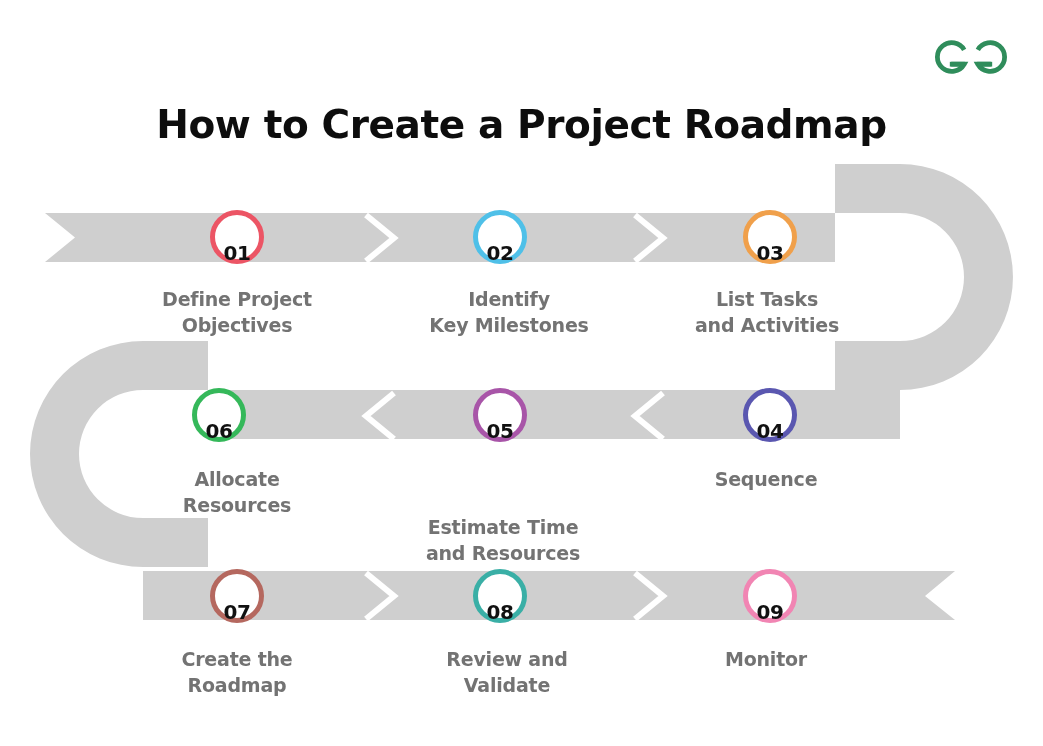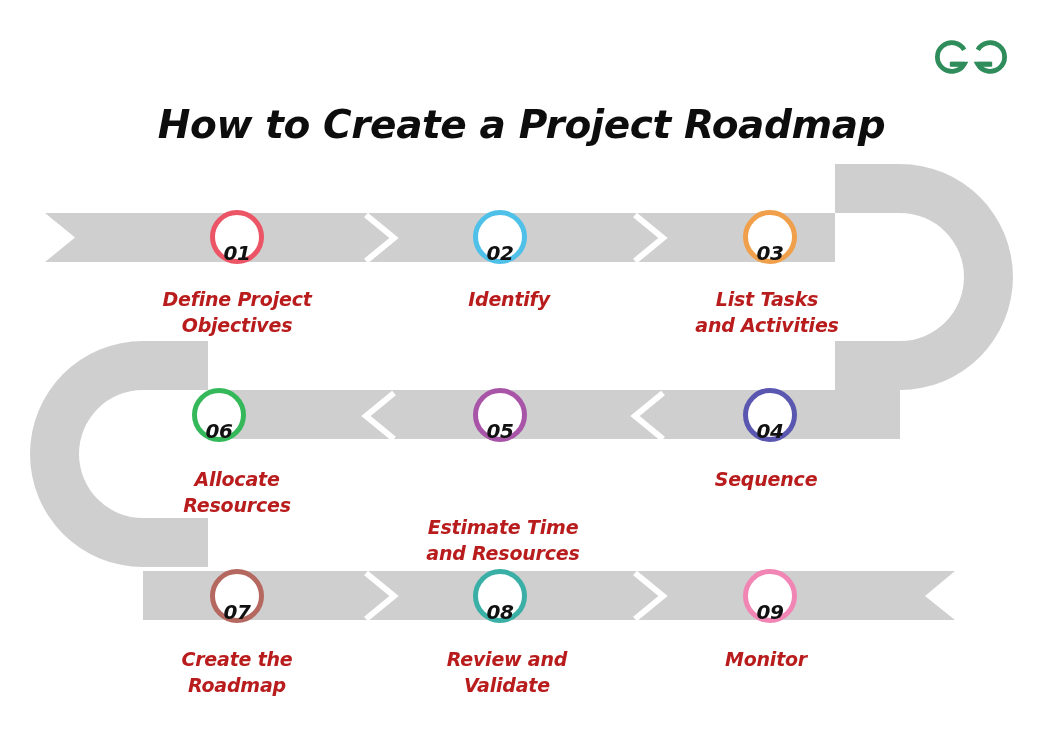"How to Create a Project" #canvas { font-style: italic -> none }
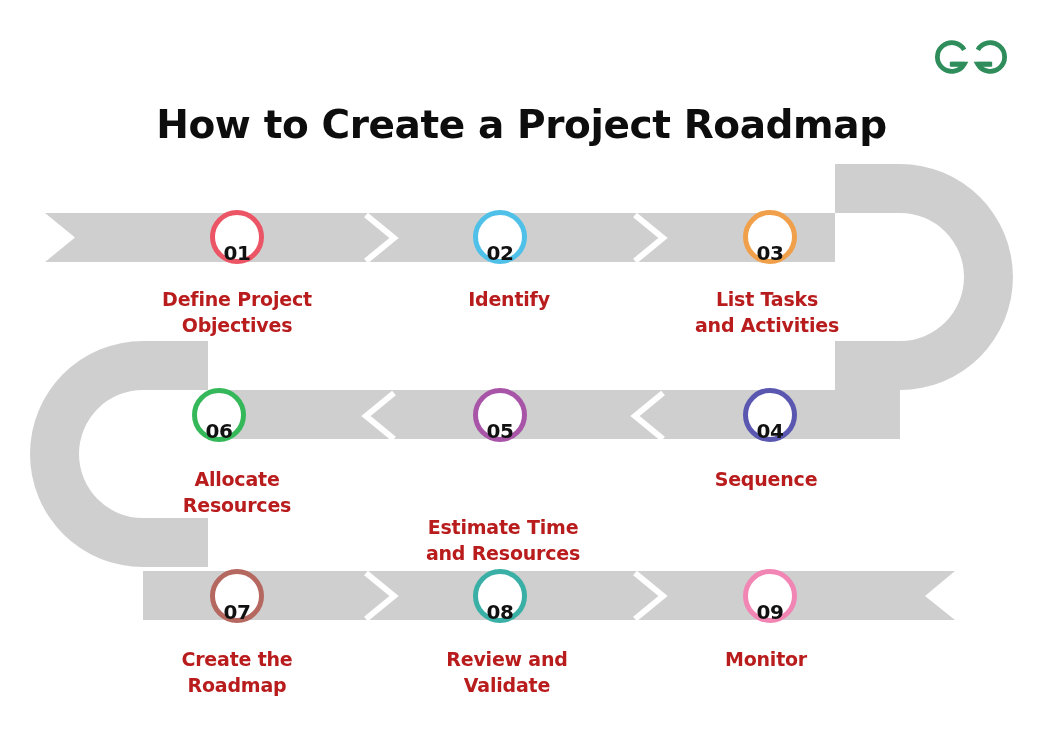"Define Project" .step-label { color: #b91c1c -> #737373 }
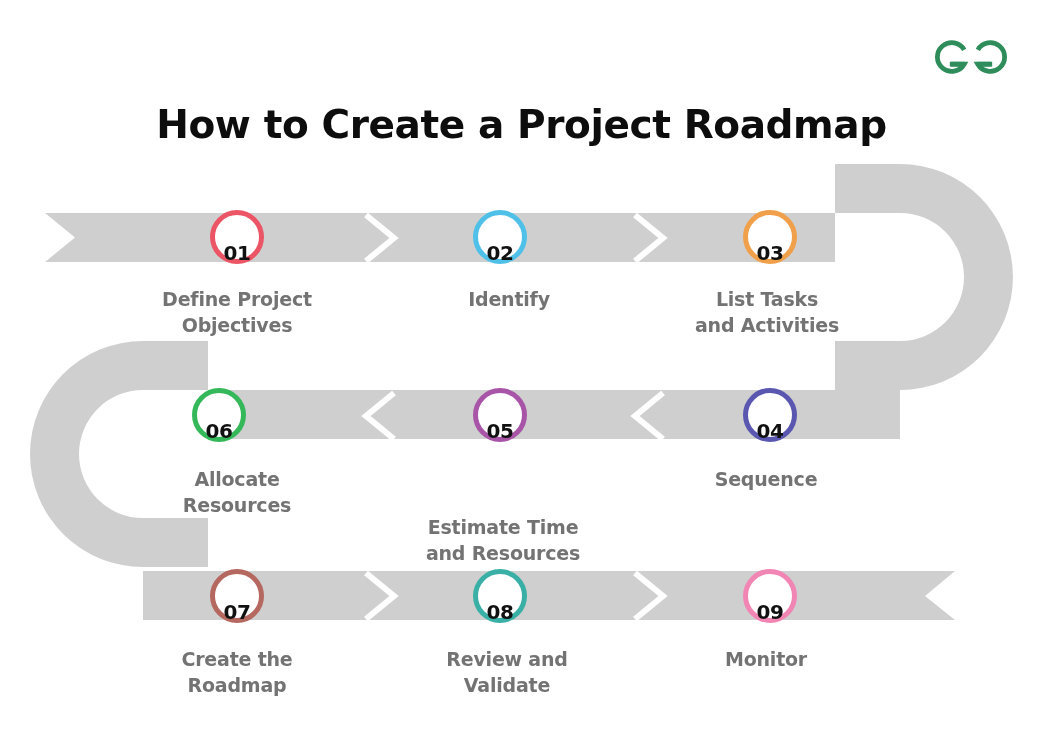"Key Milestones" span.l2 { html: none -> <span>Key Milestones</span> }
